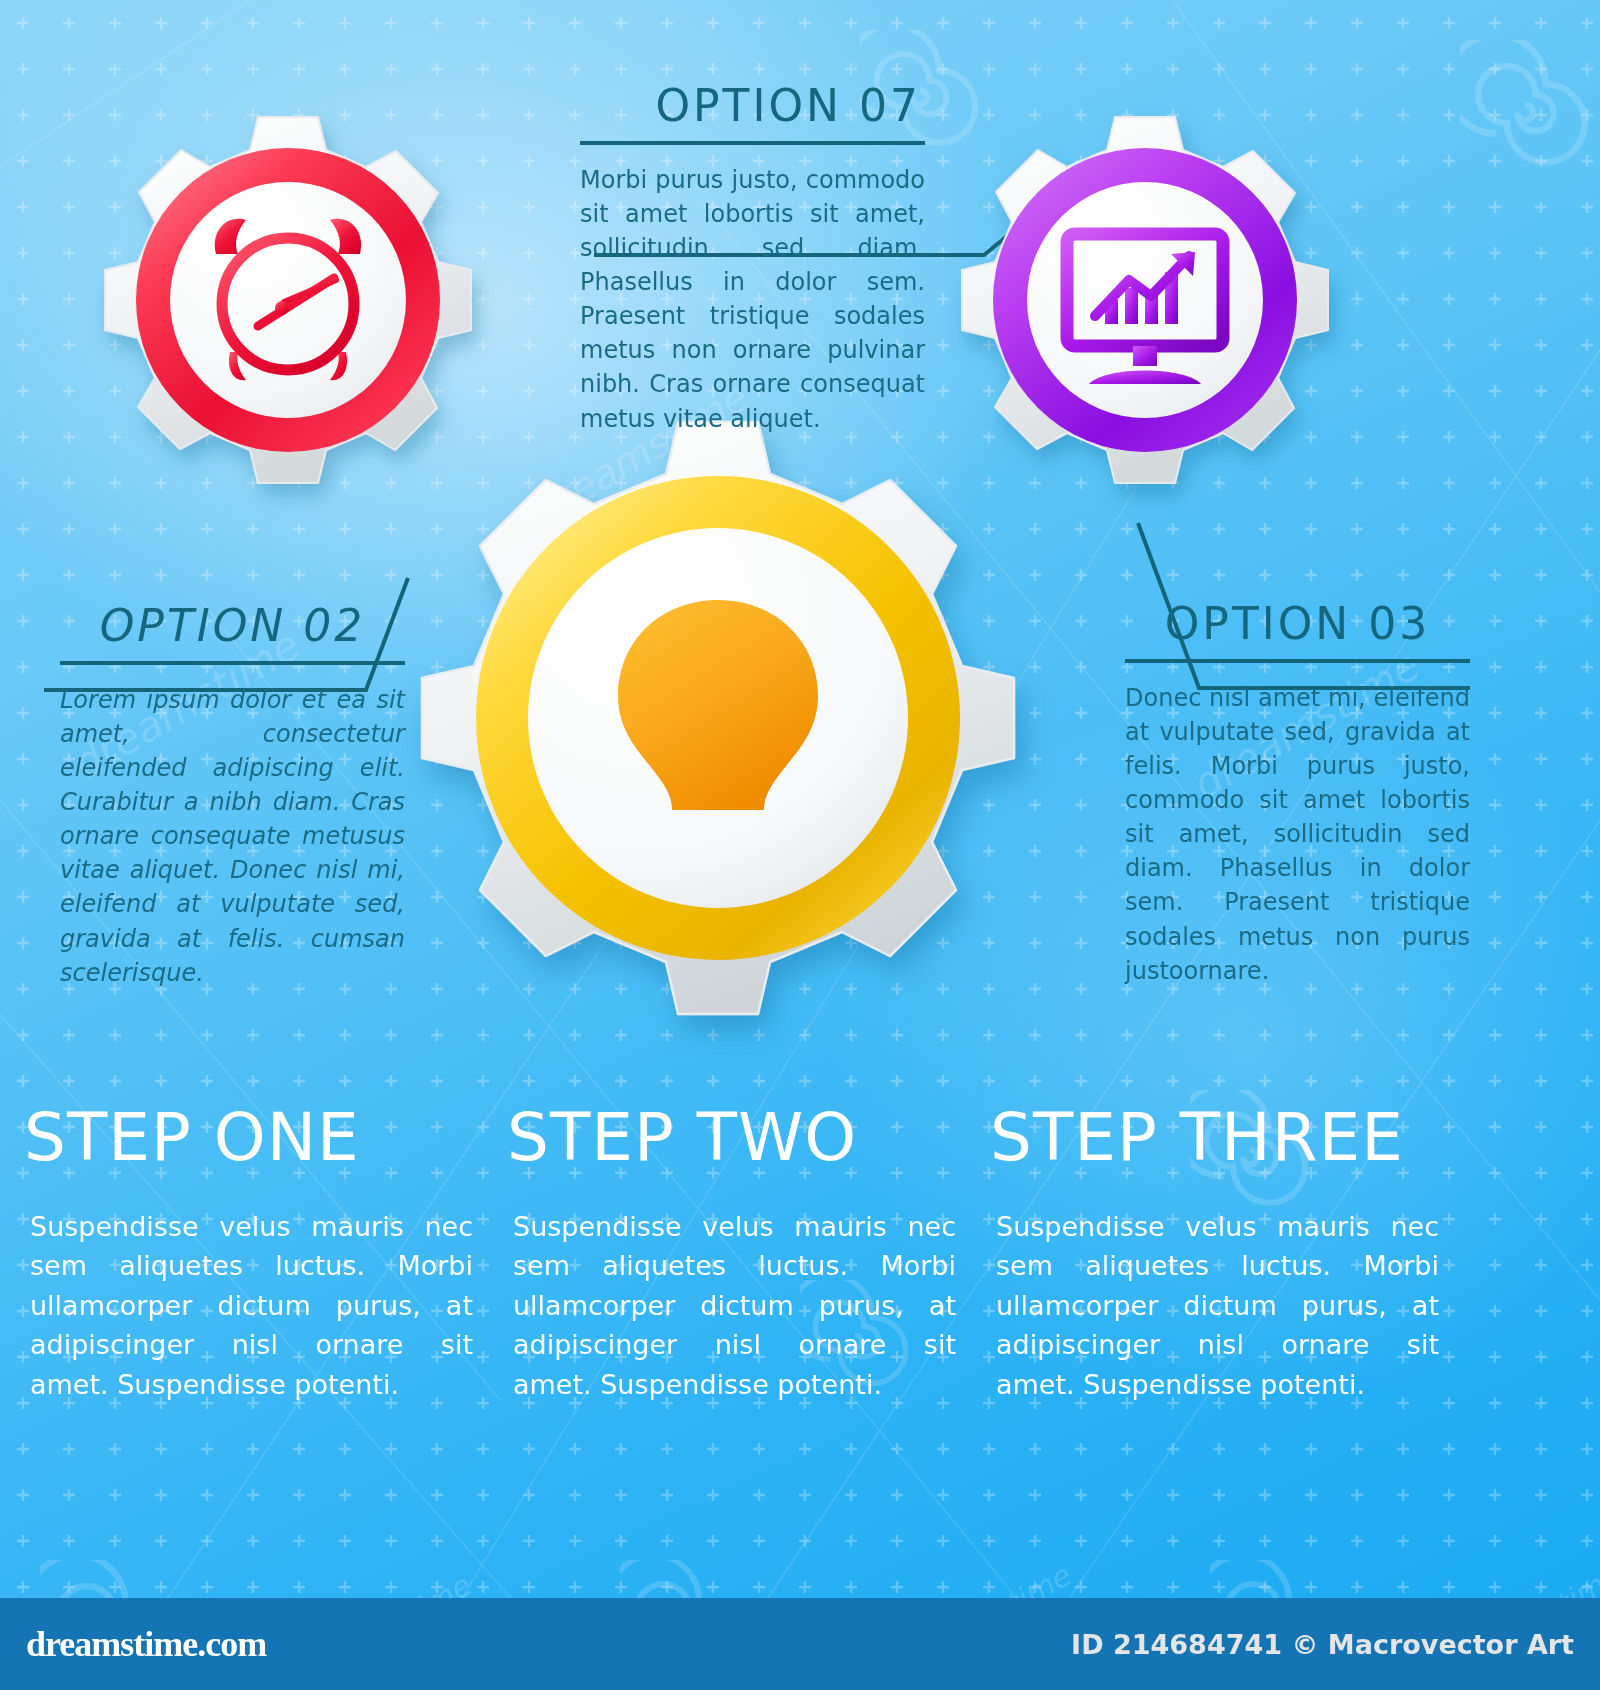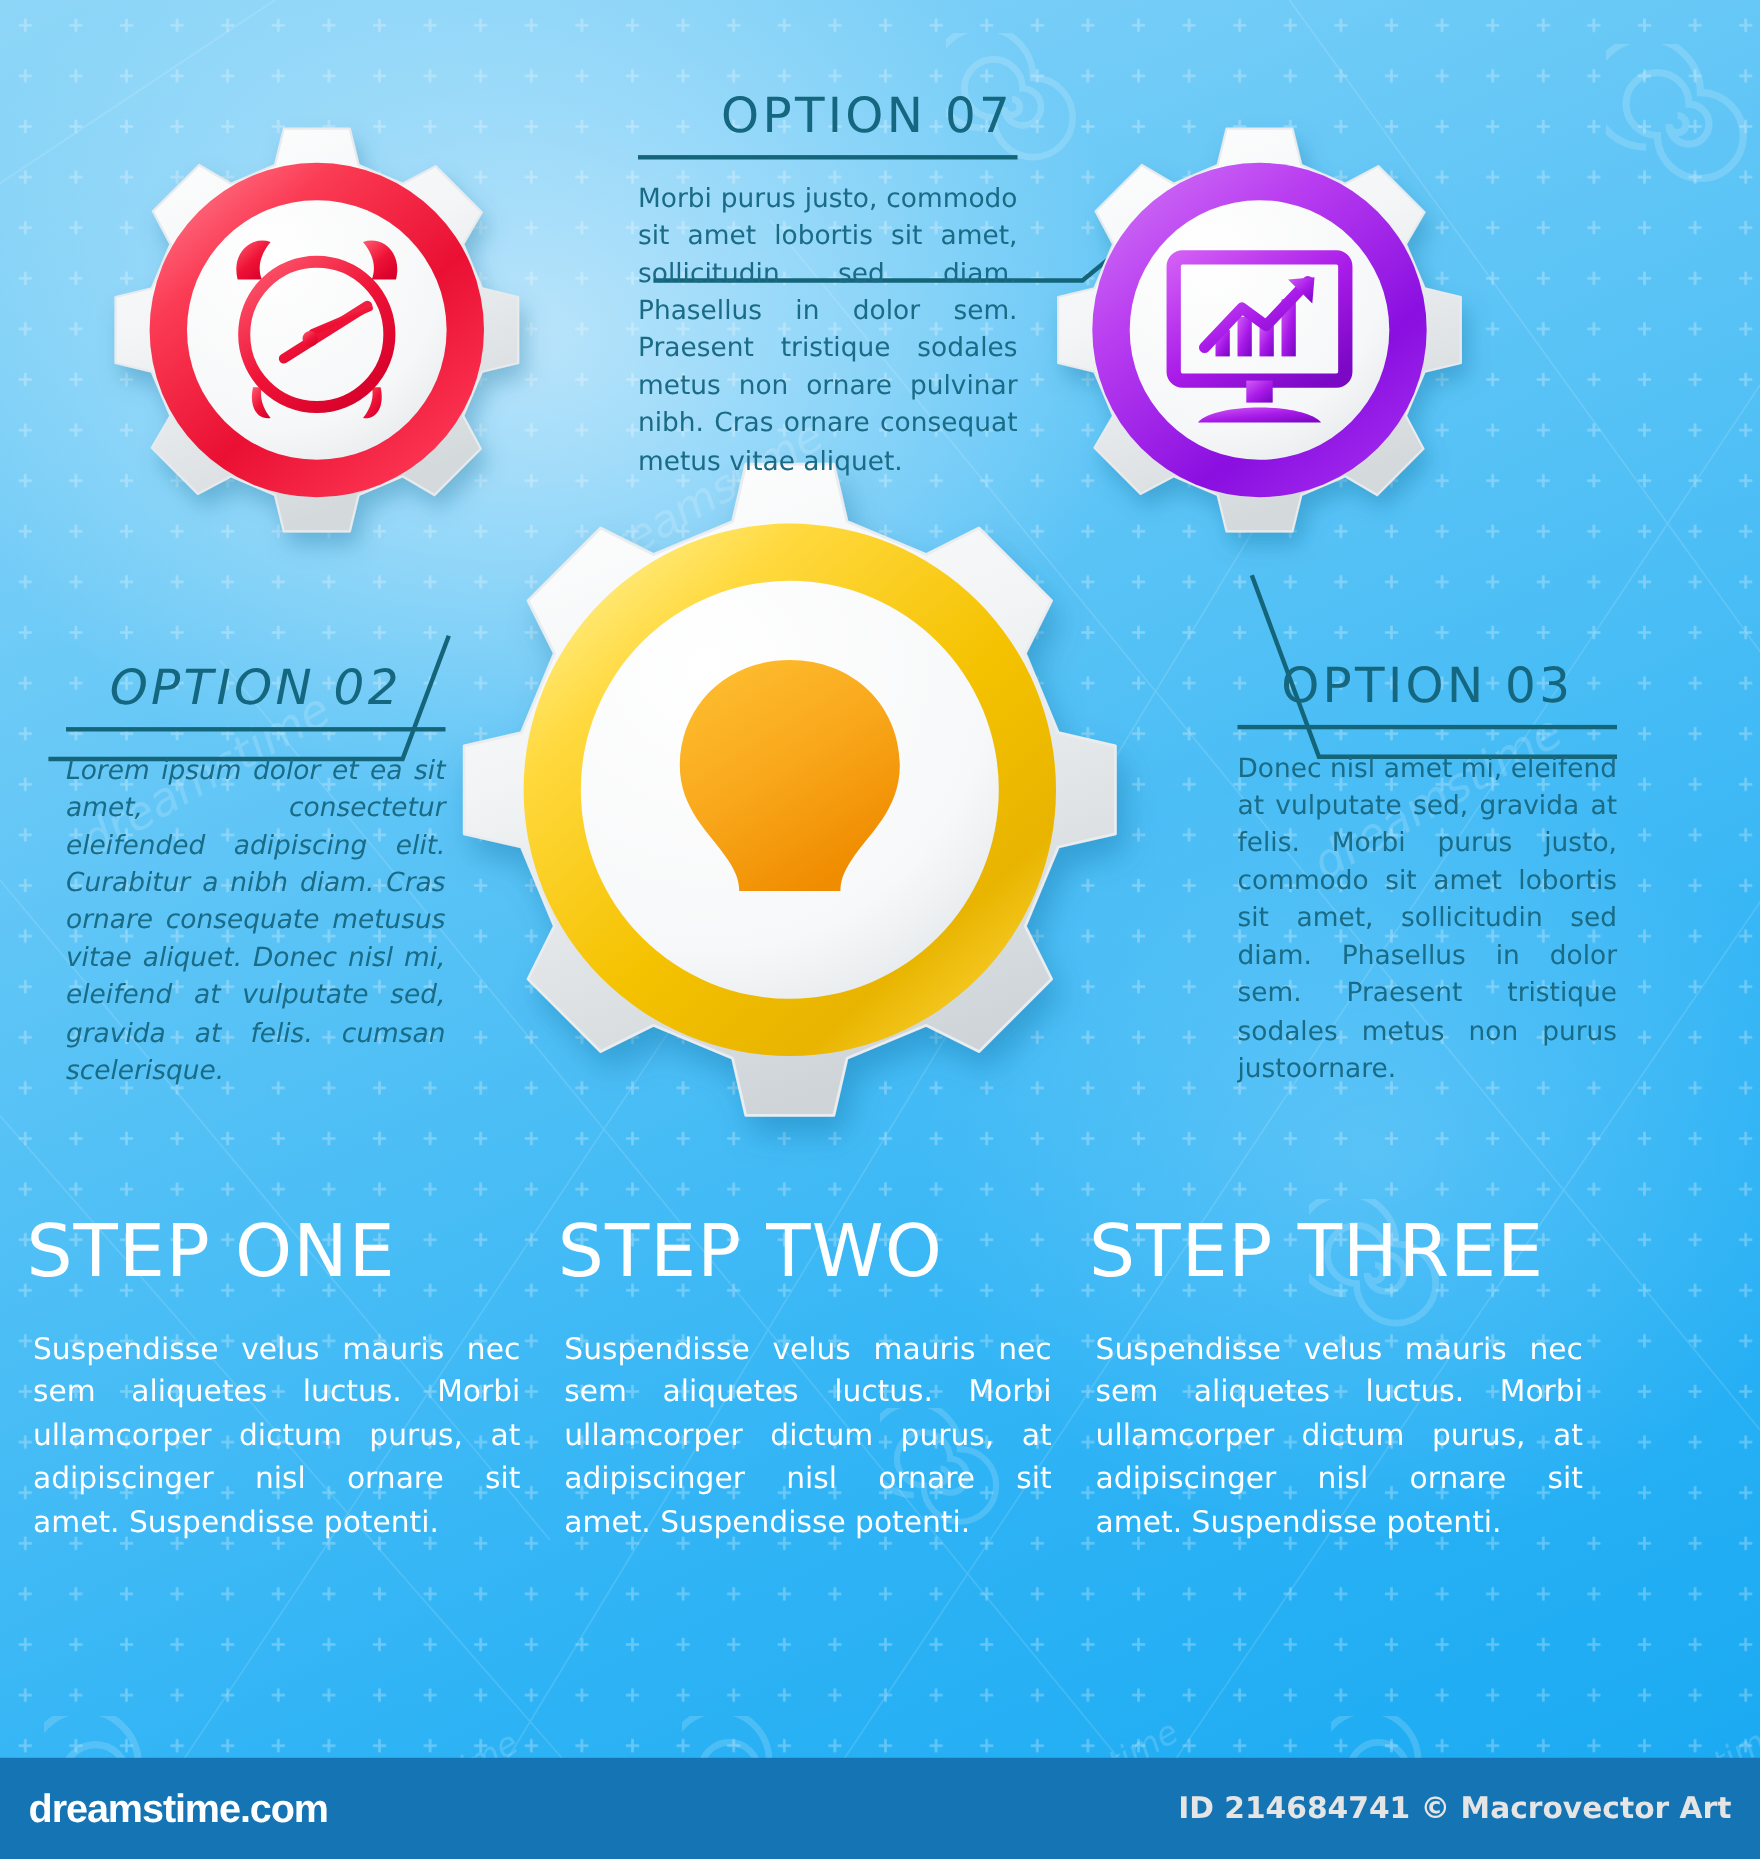"dreamstime.com" #wm-logo { font-family: Liberation Sans, sans-serif -> Liberation Serif, serif }
